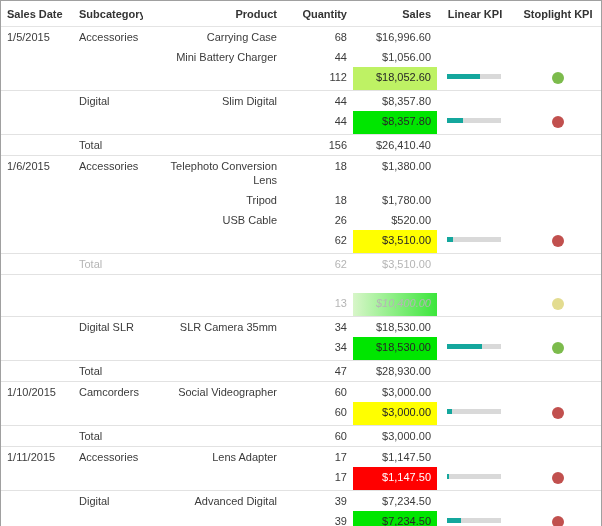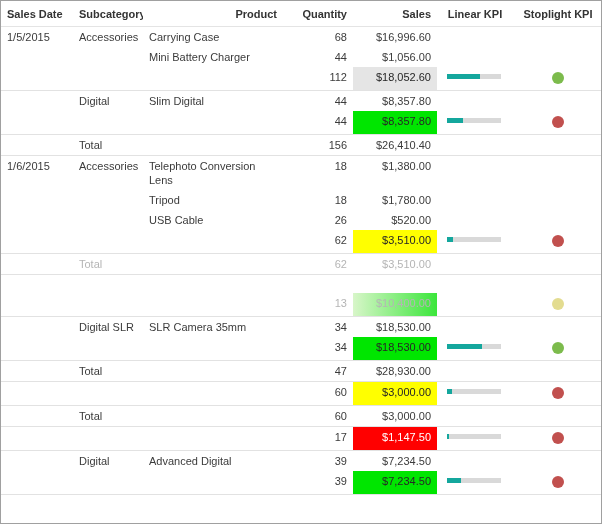"Carrying Case" td.col-product { text-align: left -> right }
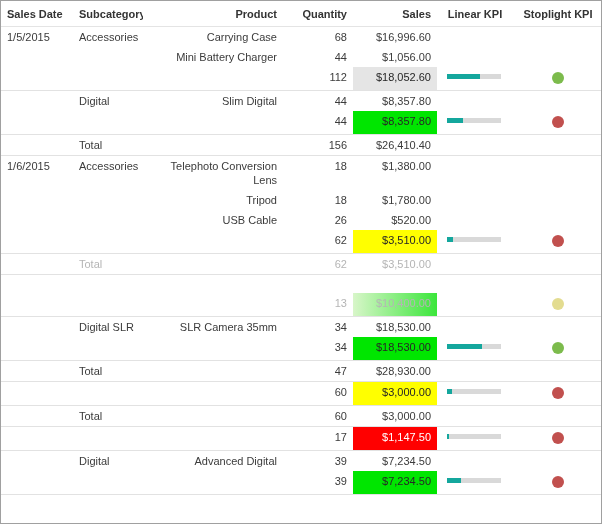"$18,052.60" td.col-sales { background: #e5e5e5 -> #bef264 }
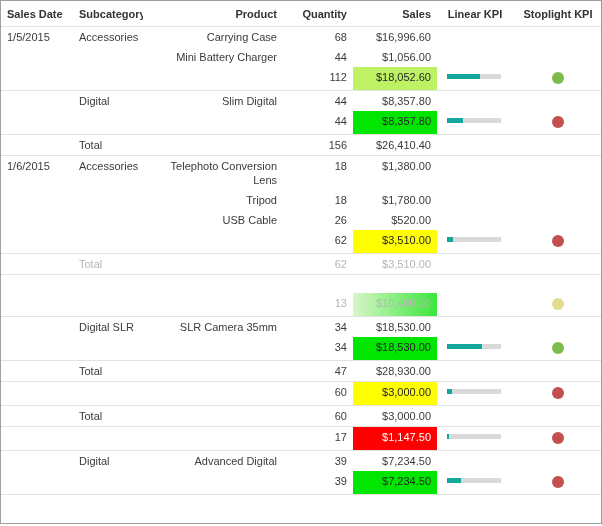"$10,400.00" td.col-sales { font-style: none -> italic }
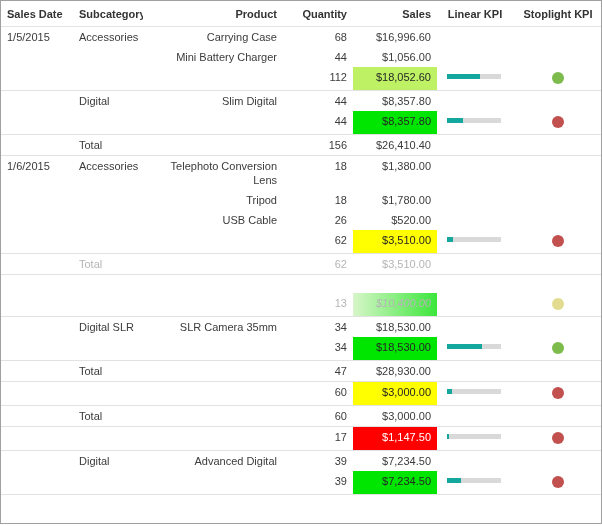"1/10/2015" tr.row-detail { html: none -> <tr> <td>1/10/2015</td> <td>Camcorders</td> <td>Social Videographer</td> <td>60</td> <td>$3,000.00</td> <td></td> <td></td> </tr> }
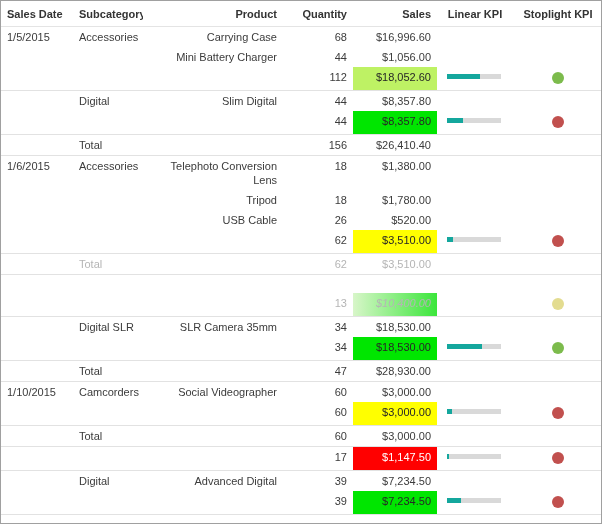"1/11/2015" tr.row-detail { html: none -> <tr> <td>1/11/2015</td> <td>Accessories</td> <td>Lens Adapter</td> <td>17</td> <td>$1,147.50</td> <td></td> <td></td> </tr> }
